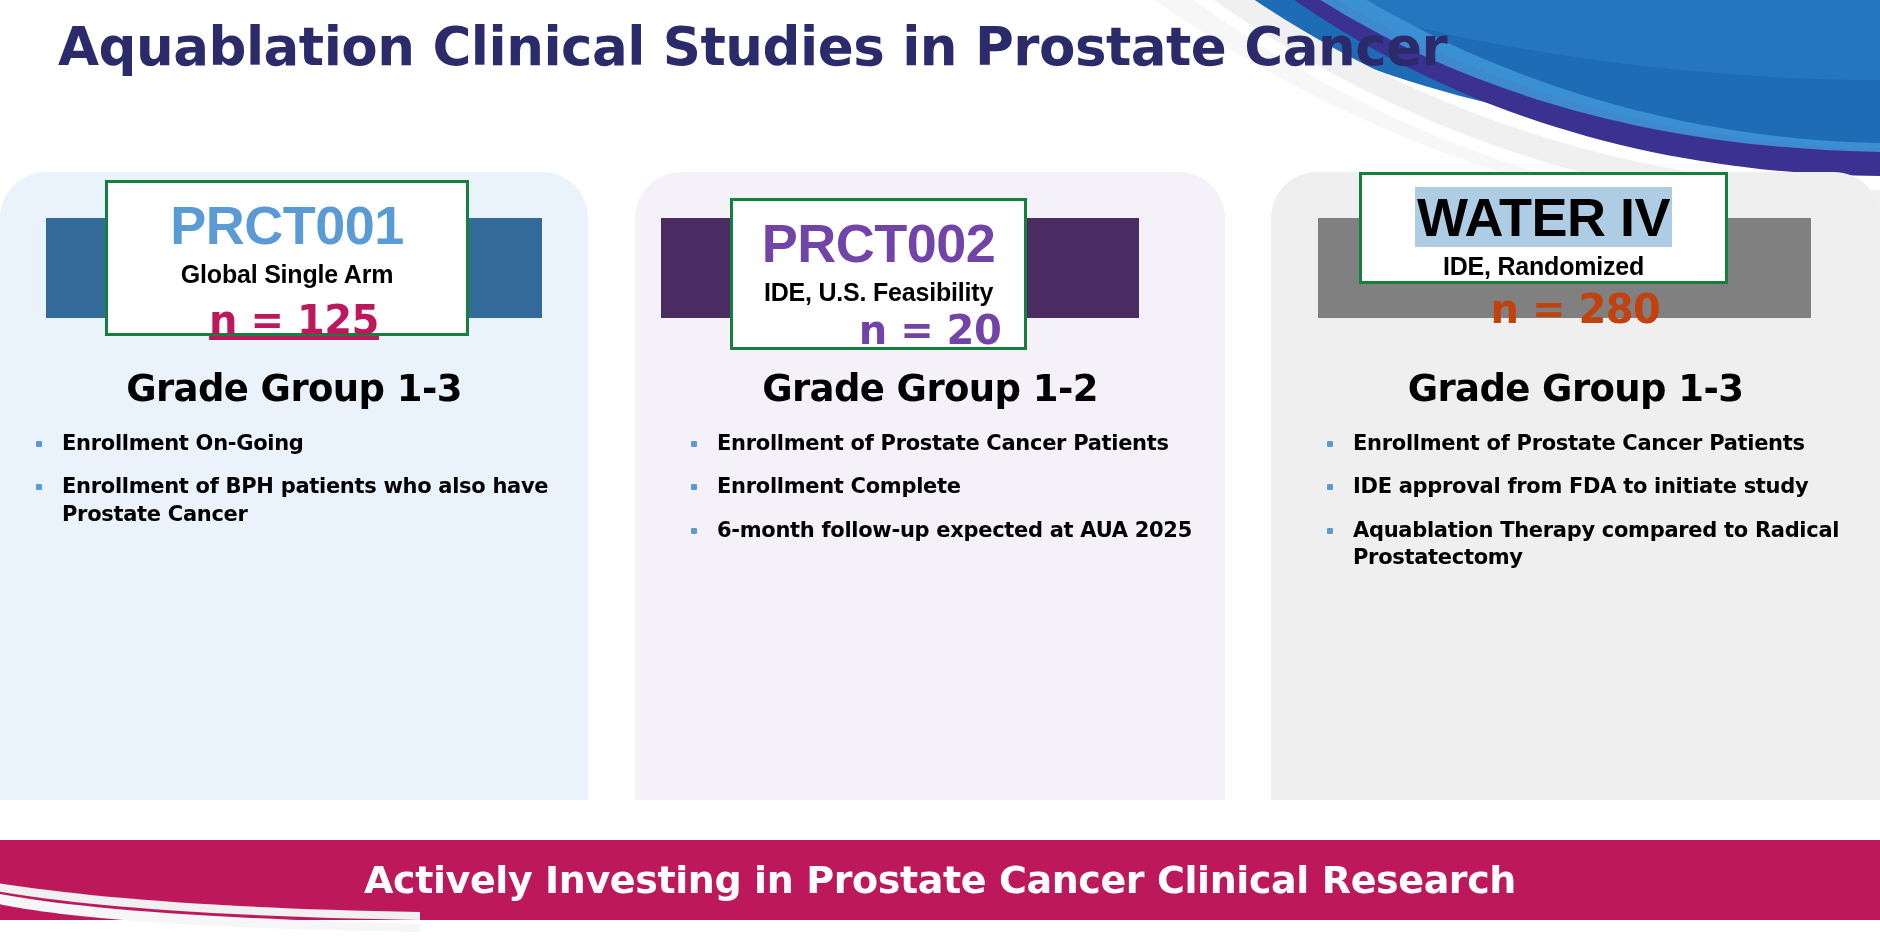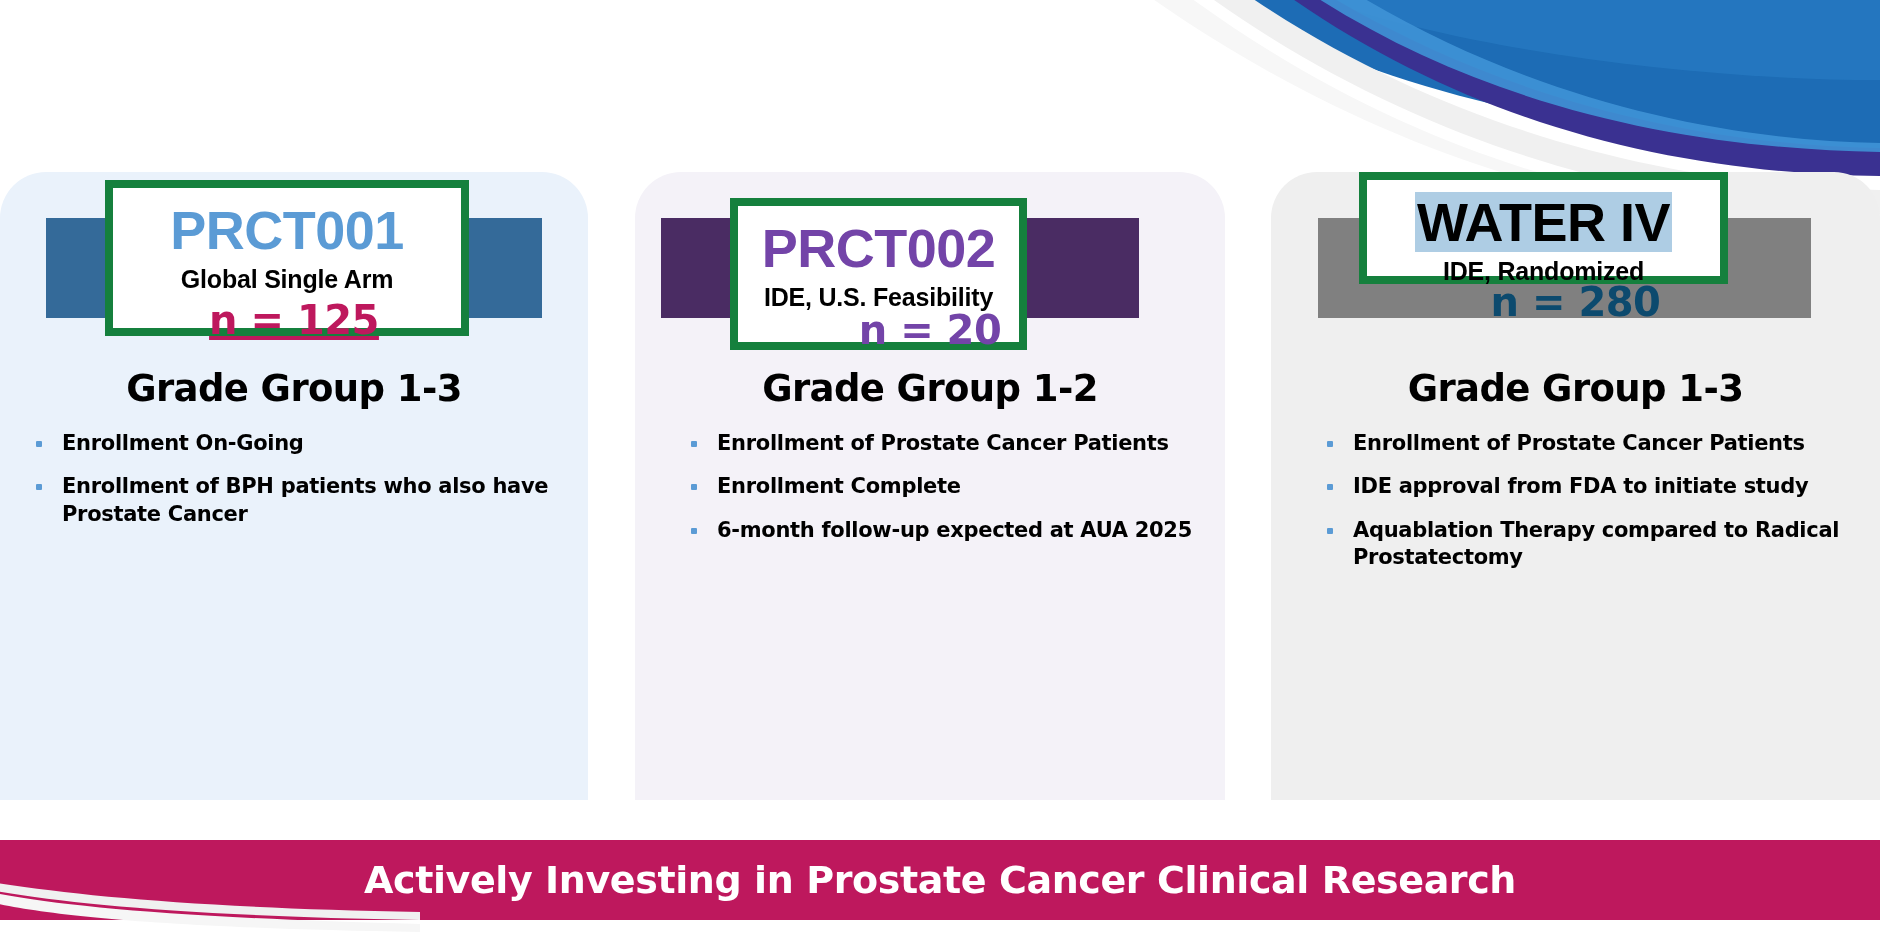"Aquablation Clinical Studies in Prostate" div.page-title { html: none -> <div>Aquablation Clinical Studies in Prostate Cancer</div> }
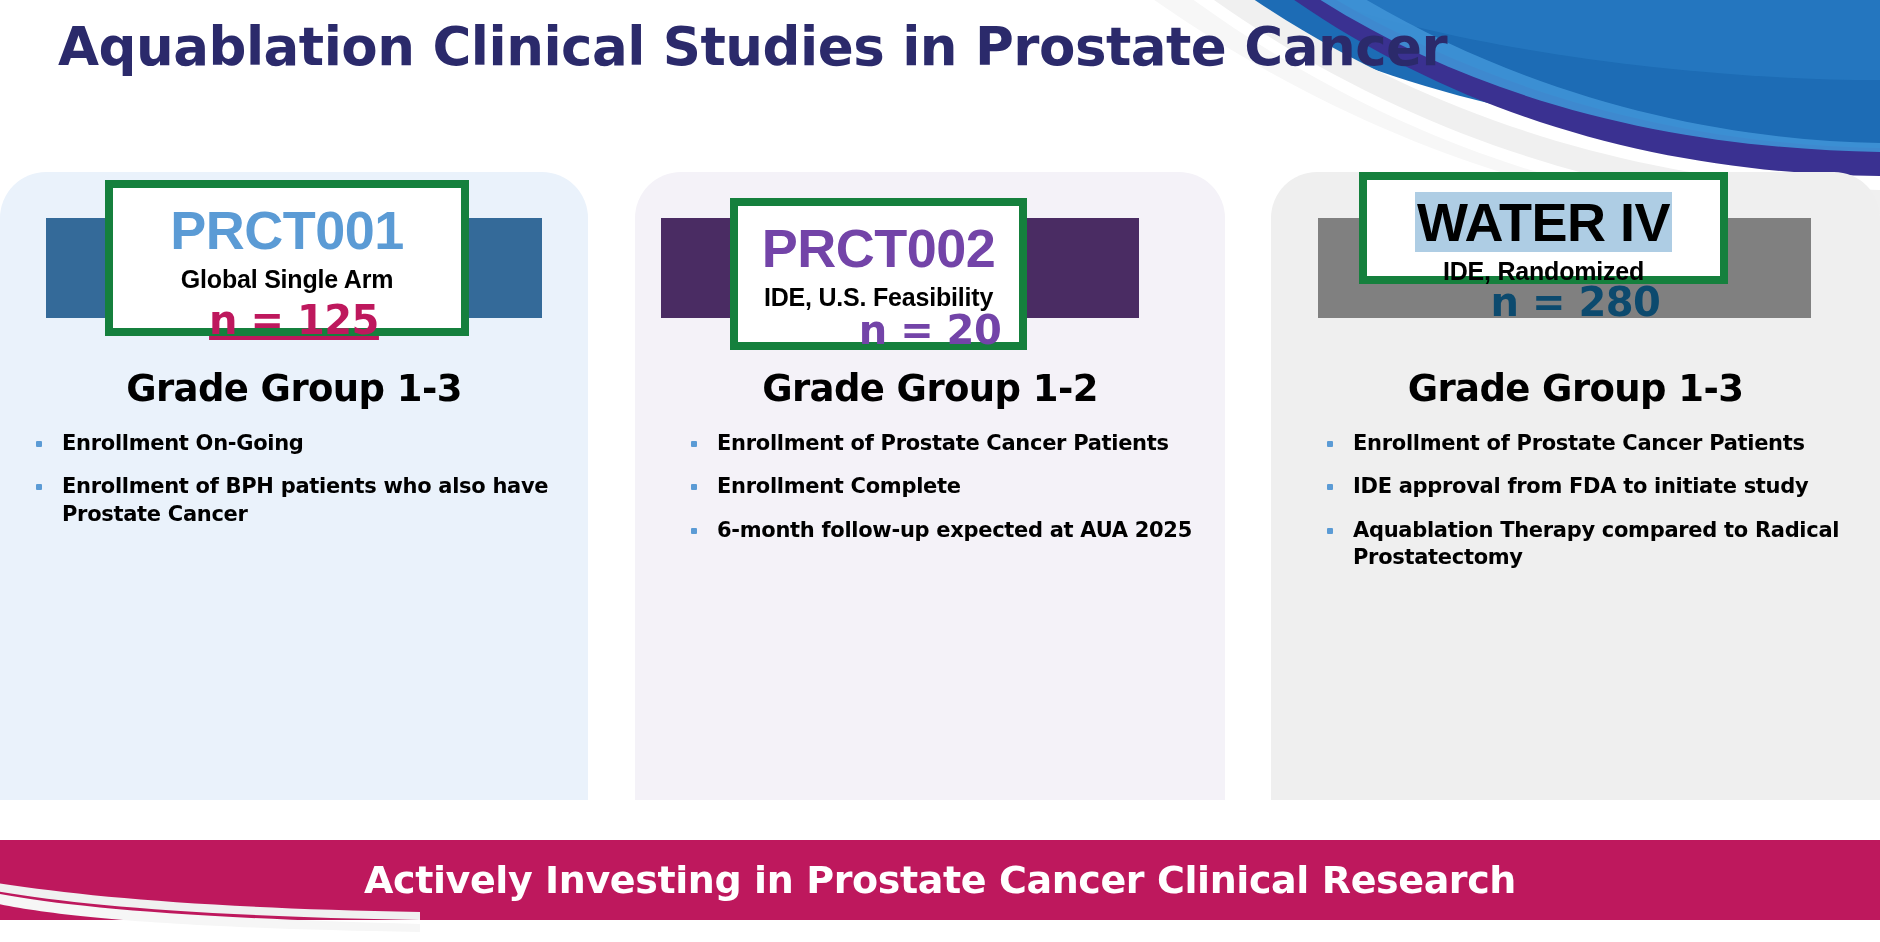"PRCT001" .header-box { border: 8px solid #15803d -> 3px solid #15803d }
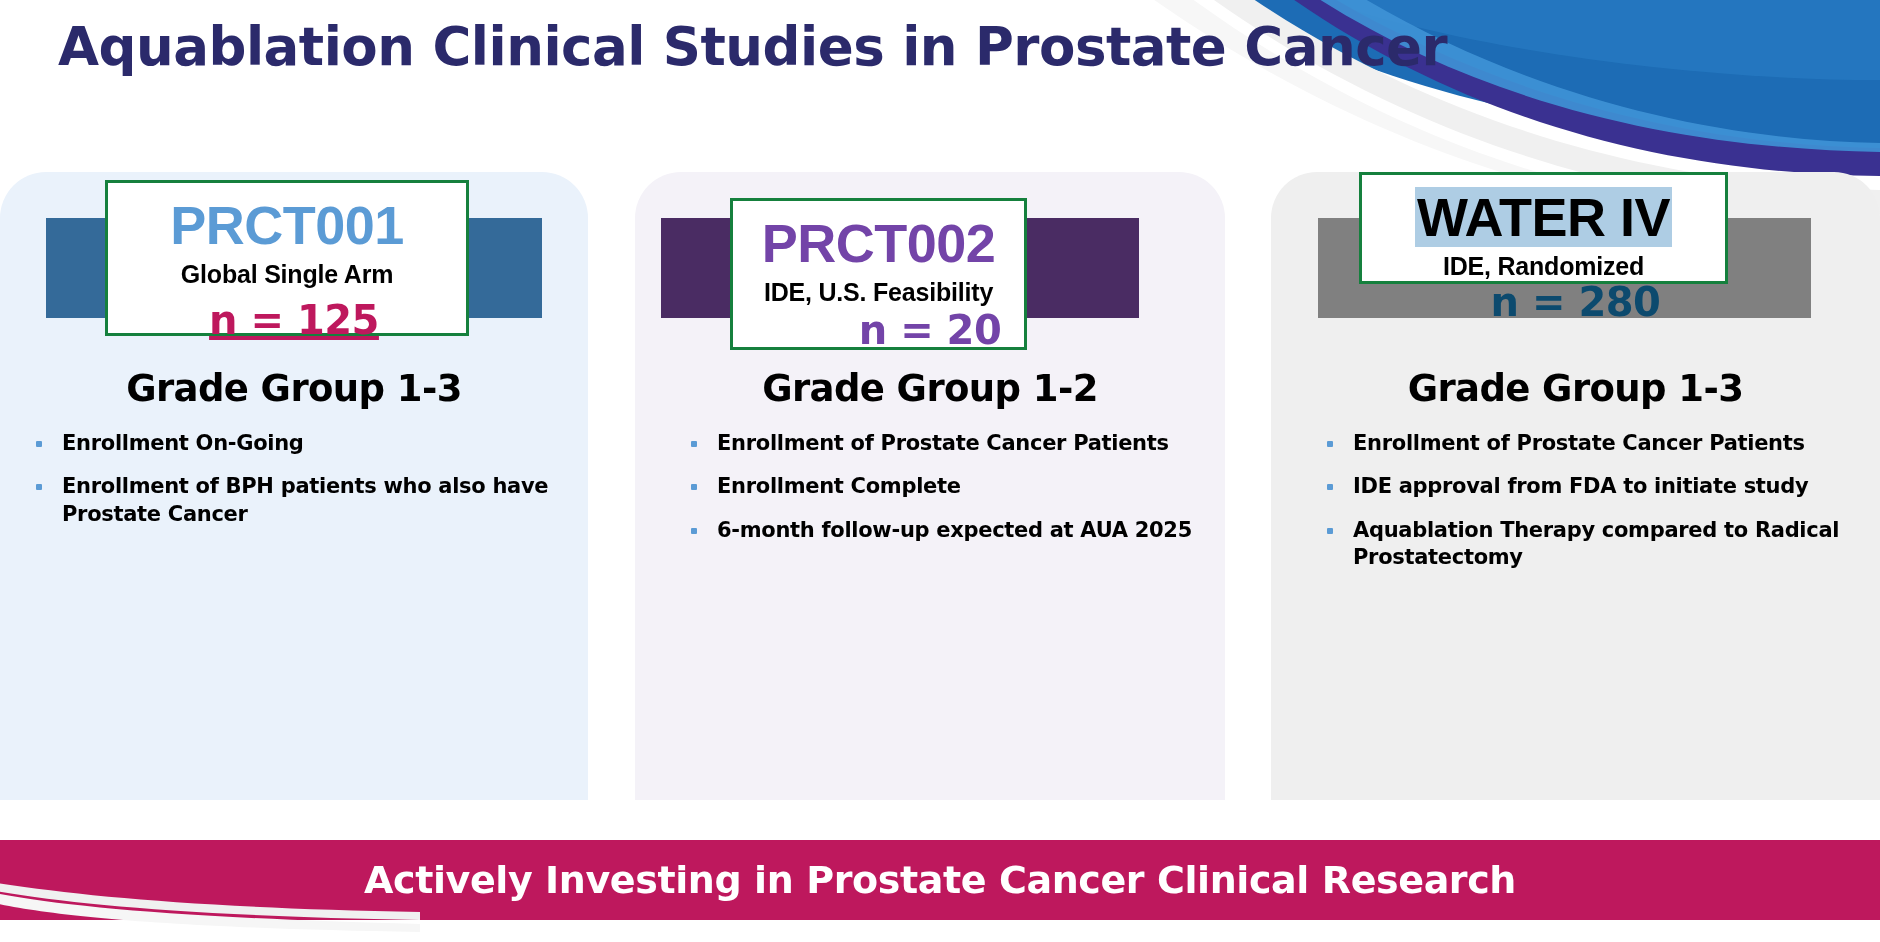"n = 280" .n-3 { color: #0c4a6e -> #c2410c; top: 107px -> 114px }
